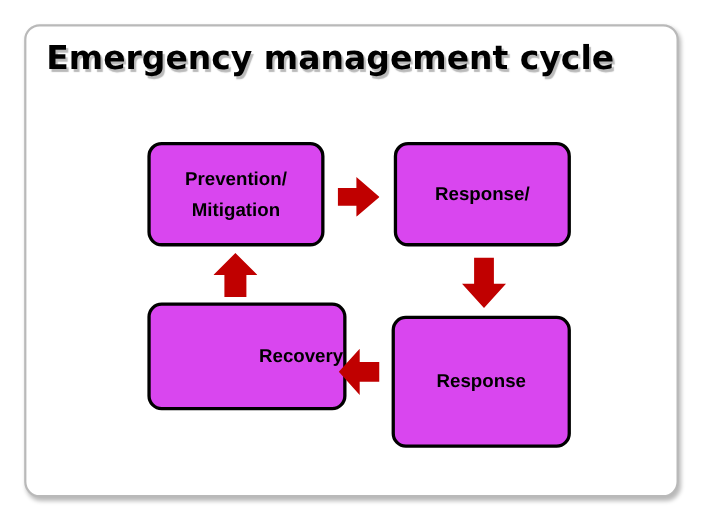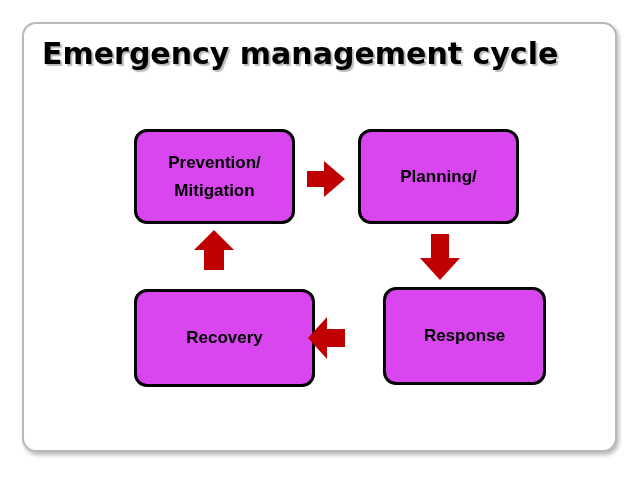"Planning/" span.line { text: Planning/ -> Response/ }
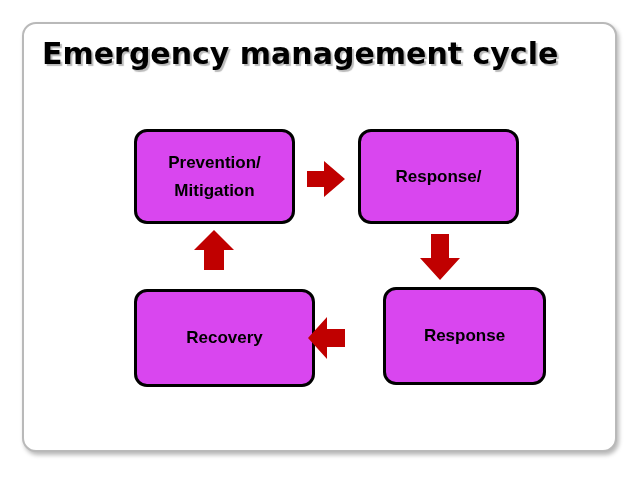"Recovery" .box-recovery { align-items: none -> flex-end; top: 265px -> 251px }
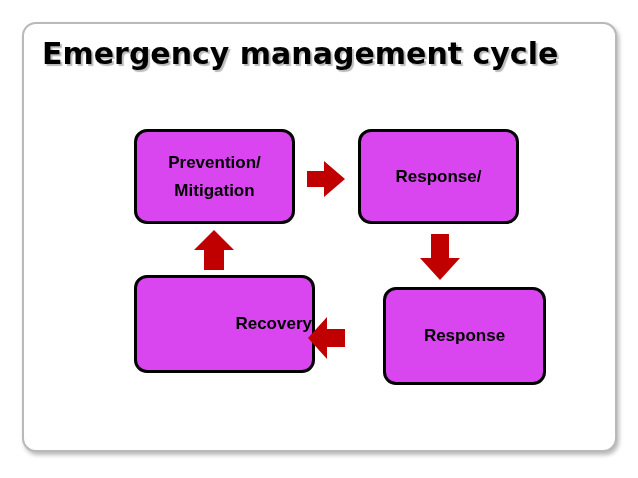"Response" .box-response { height: 98px -> 120px; margin-left: 27px -> none }
